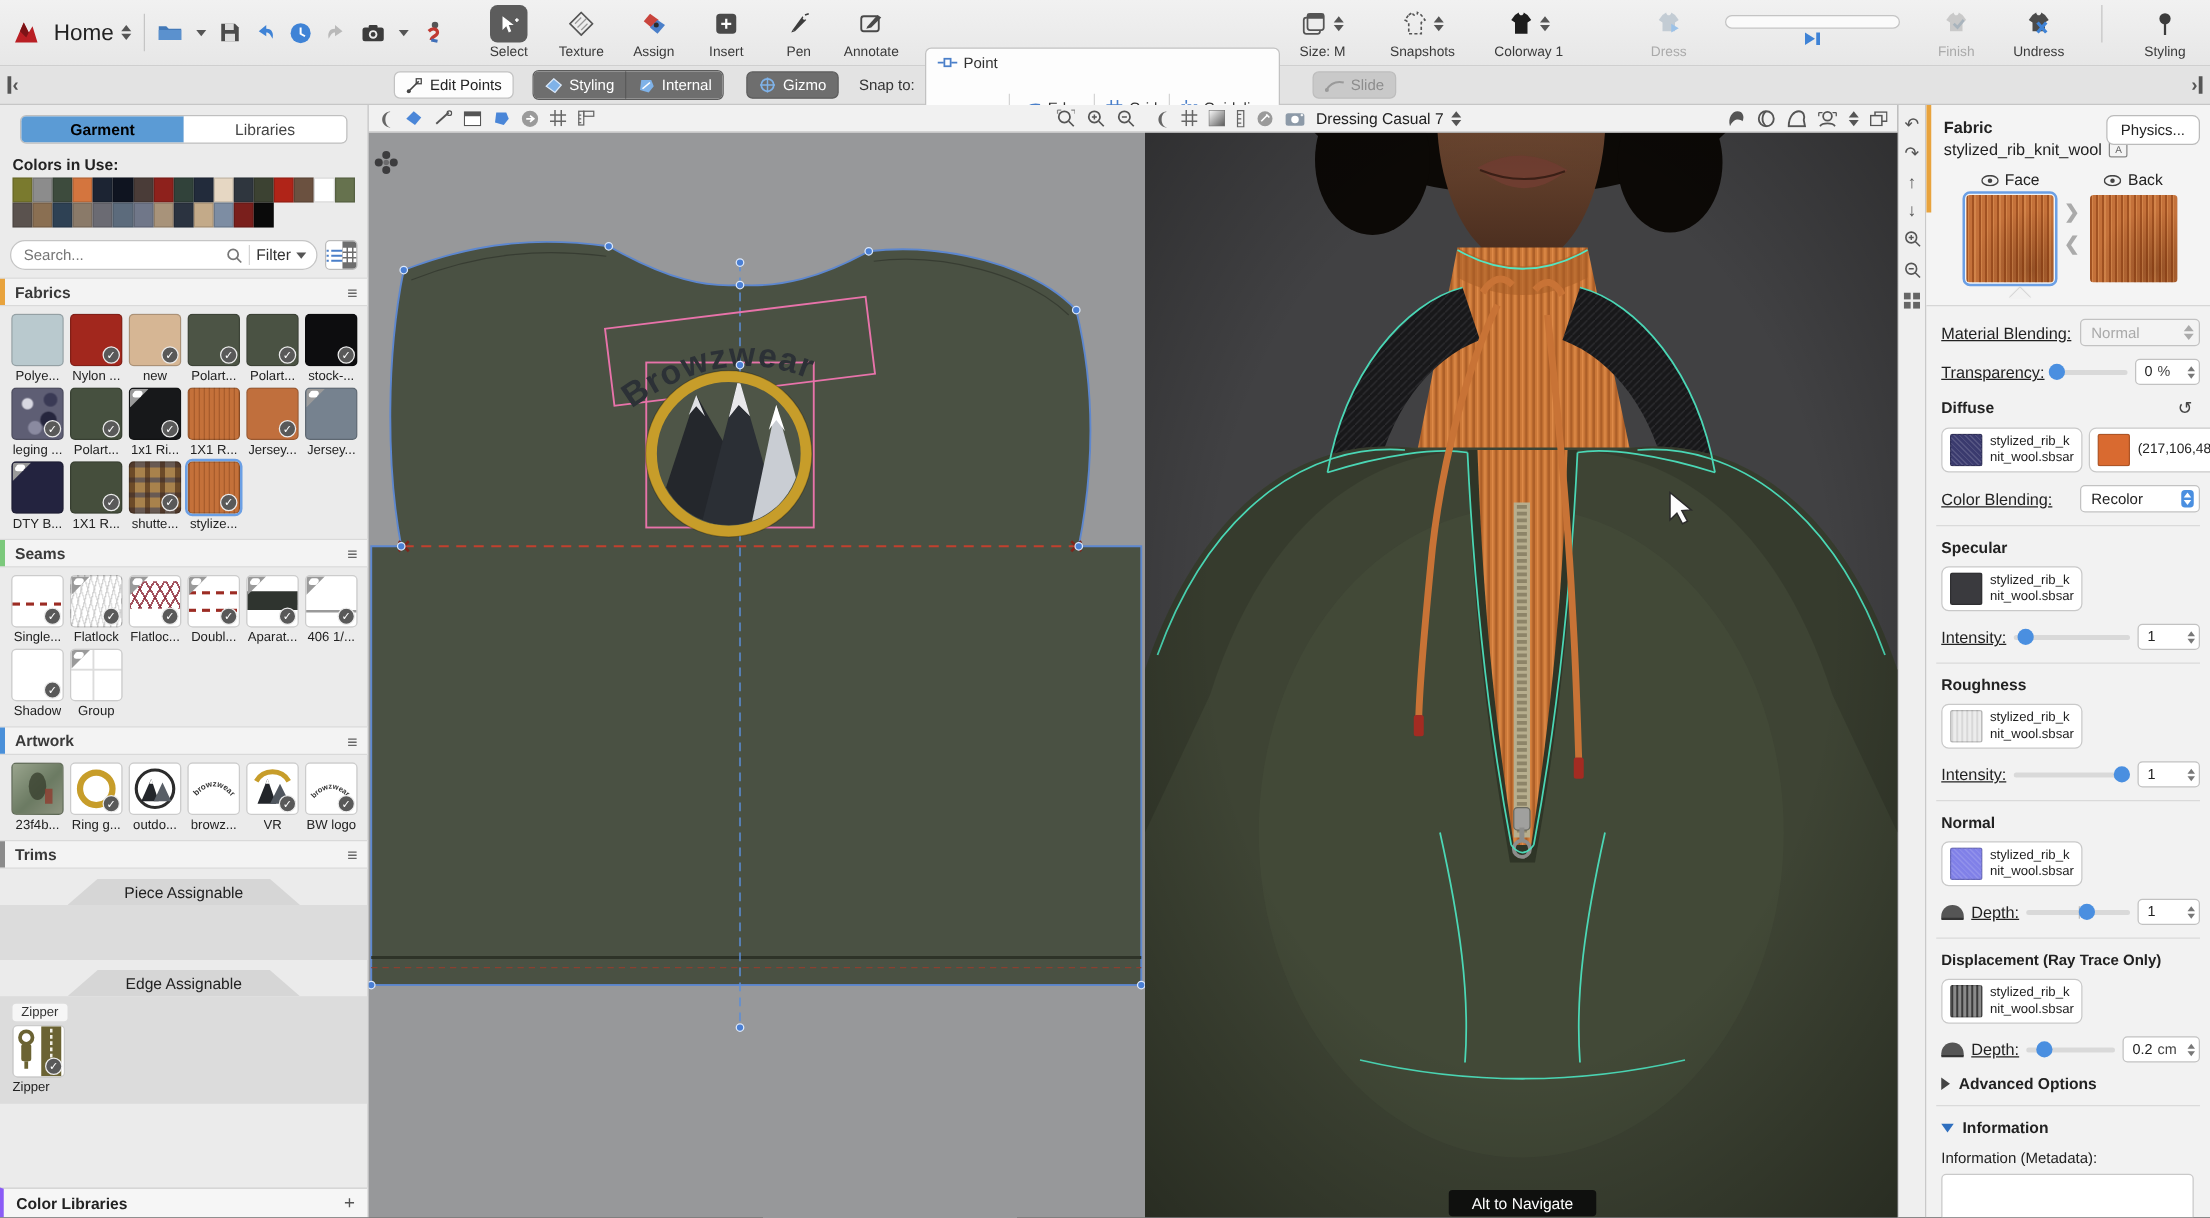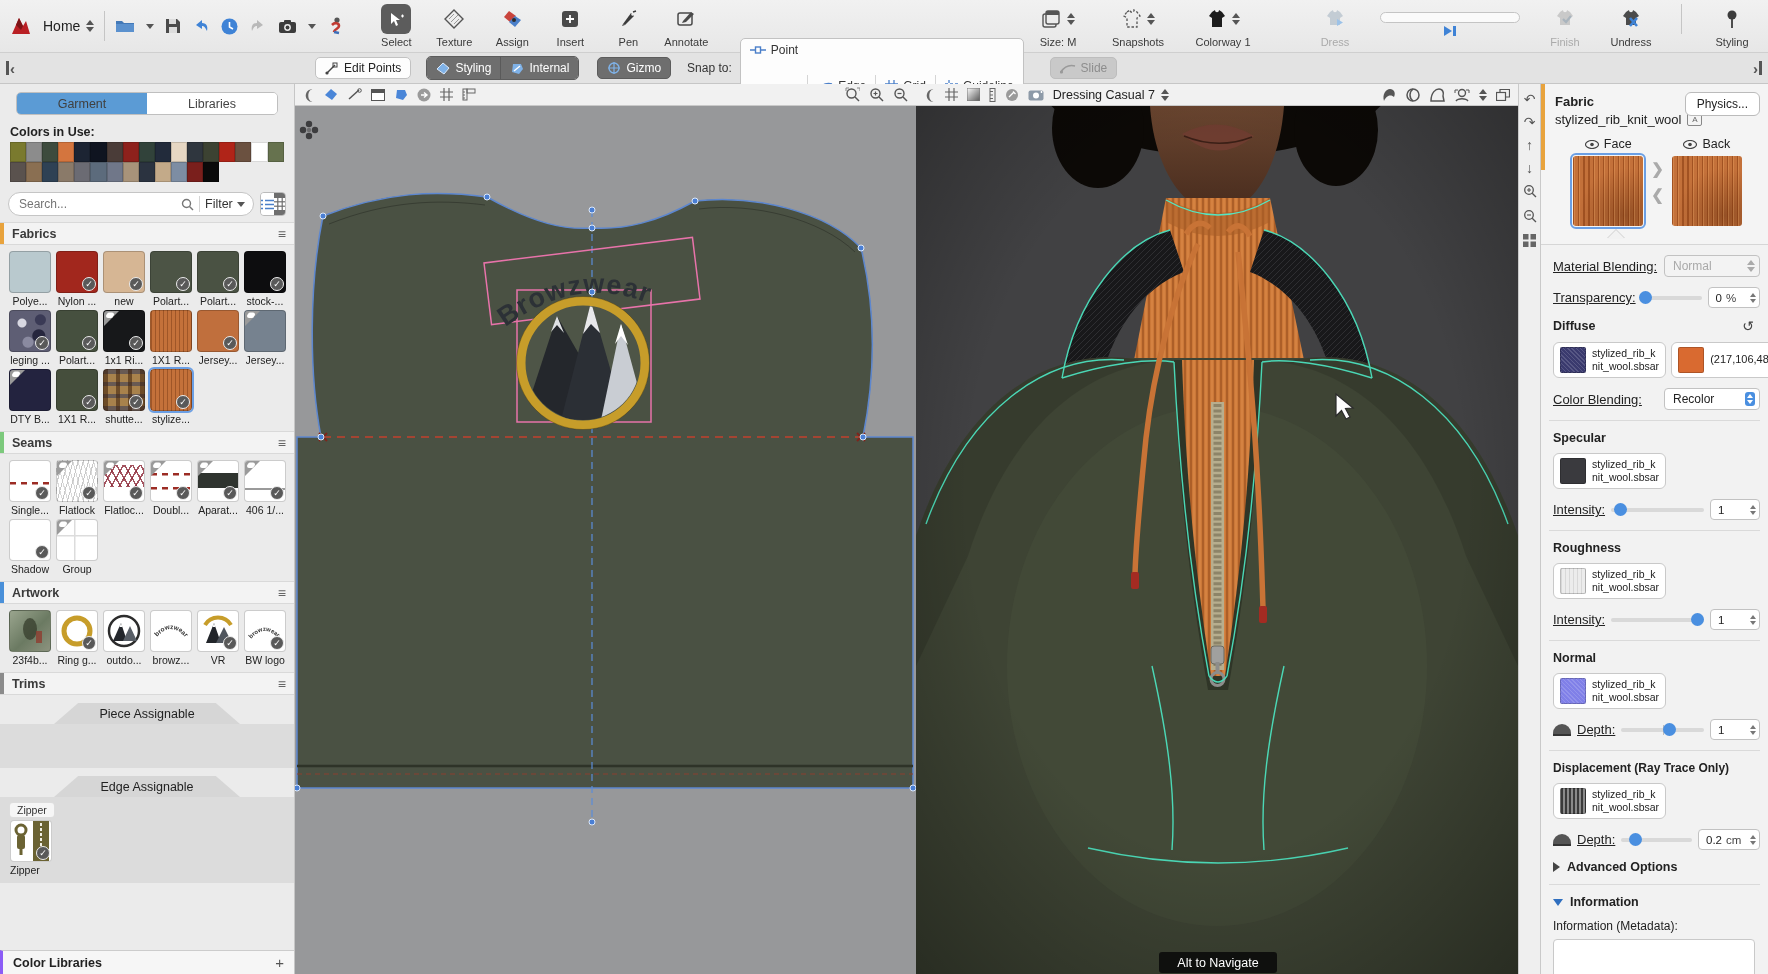"Home" .home { font-size: 14px -> 18px }
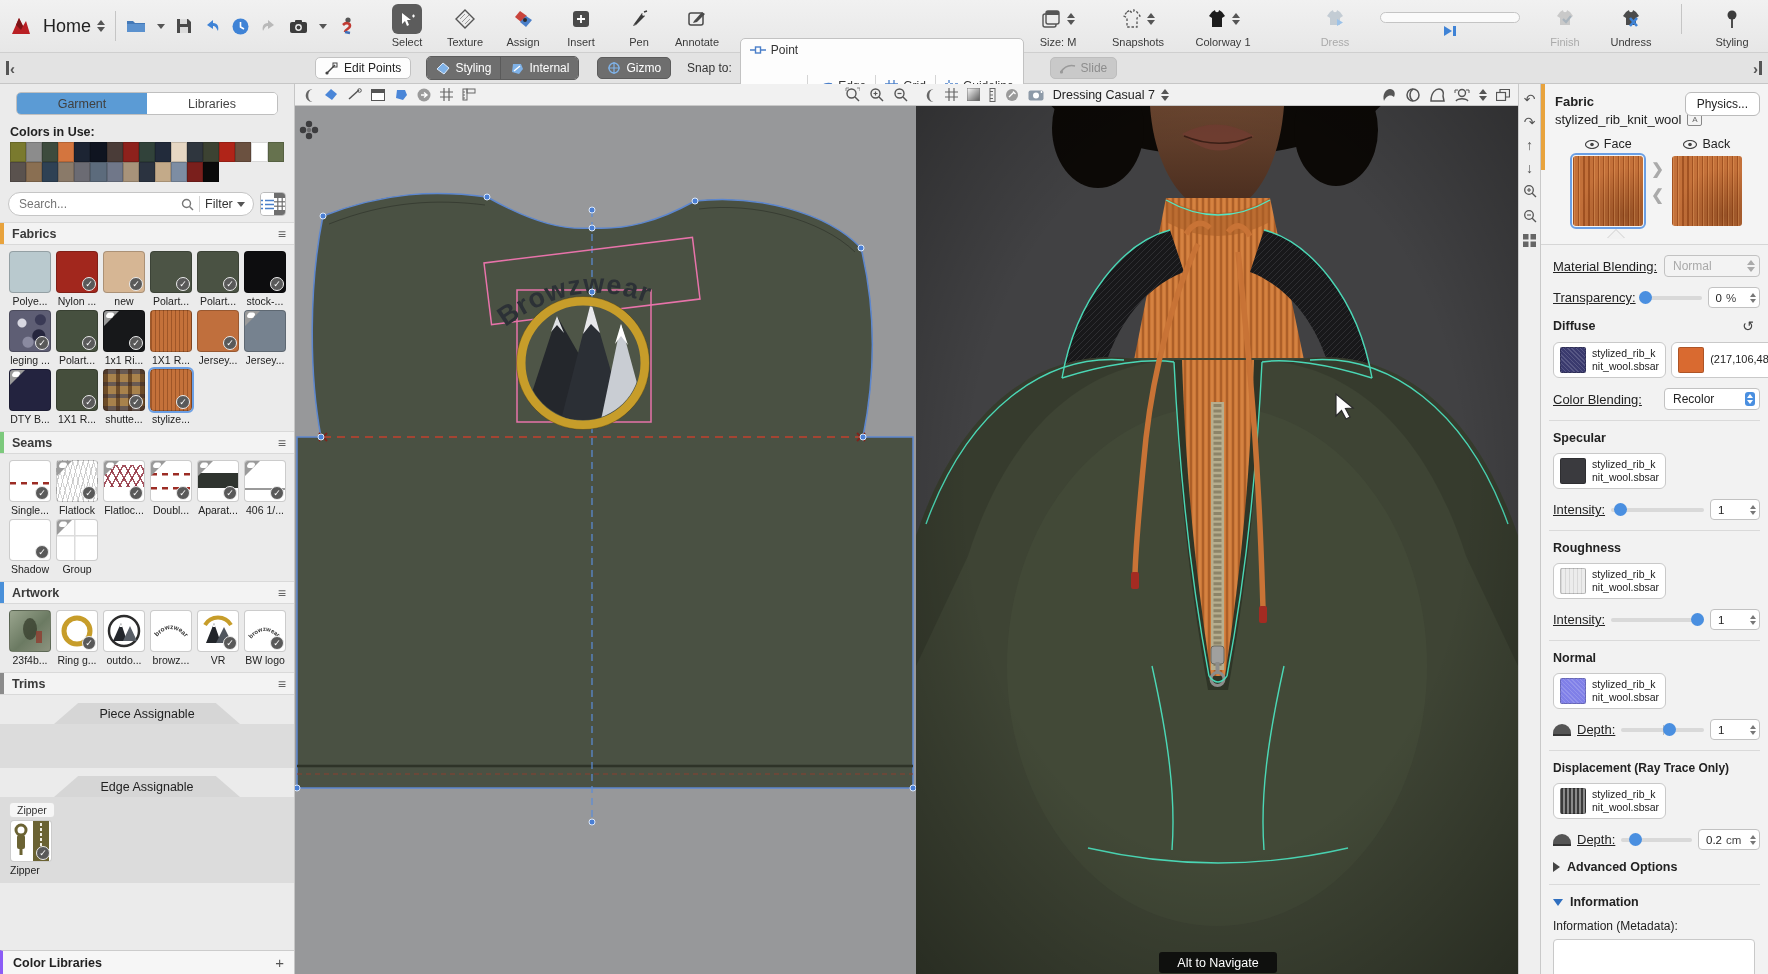"Garment" .subtab.active { color: #404040 -> #000000; font-weight: none -> bold }
